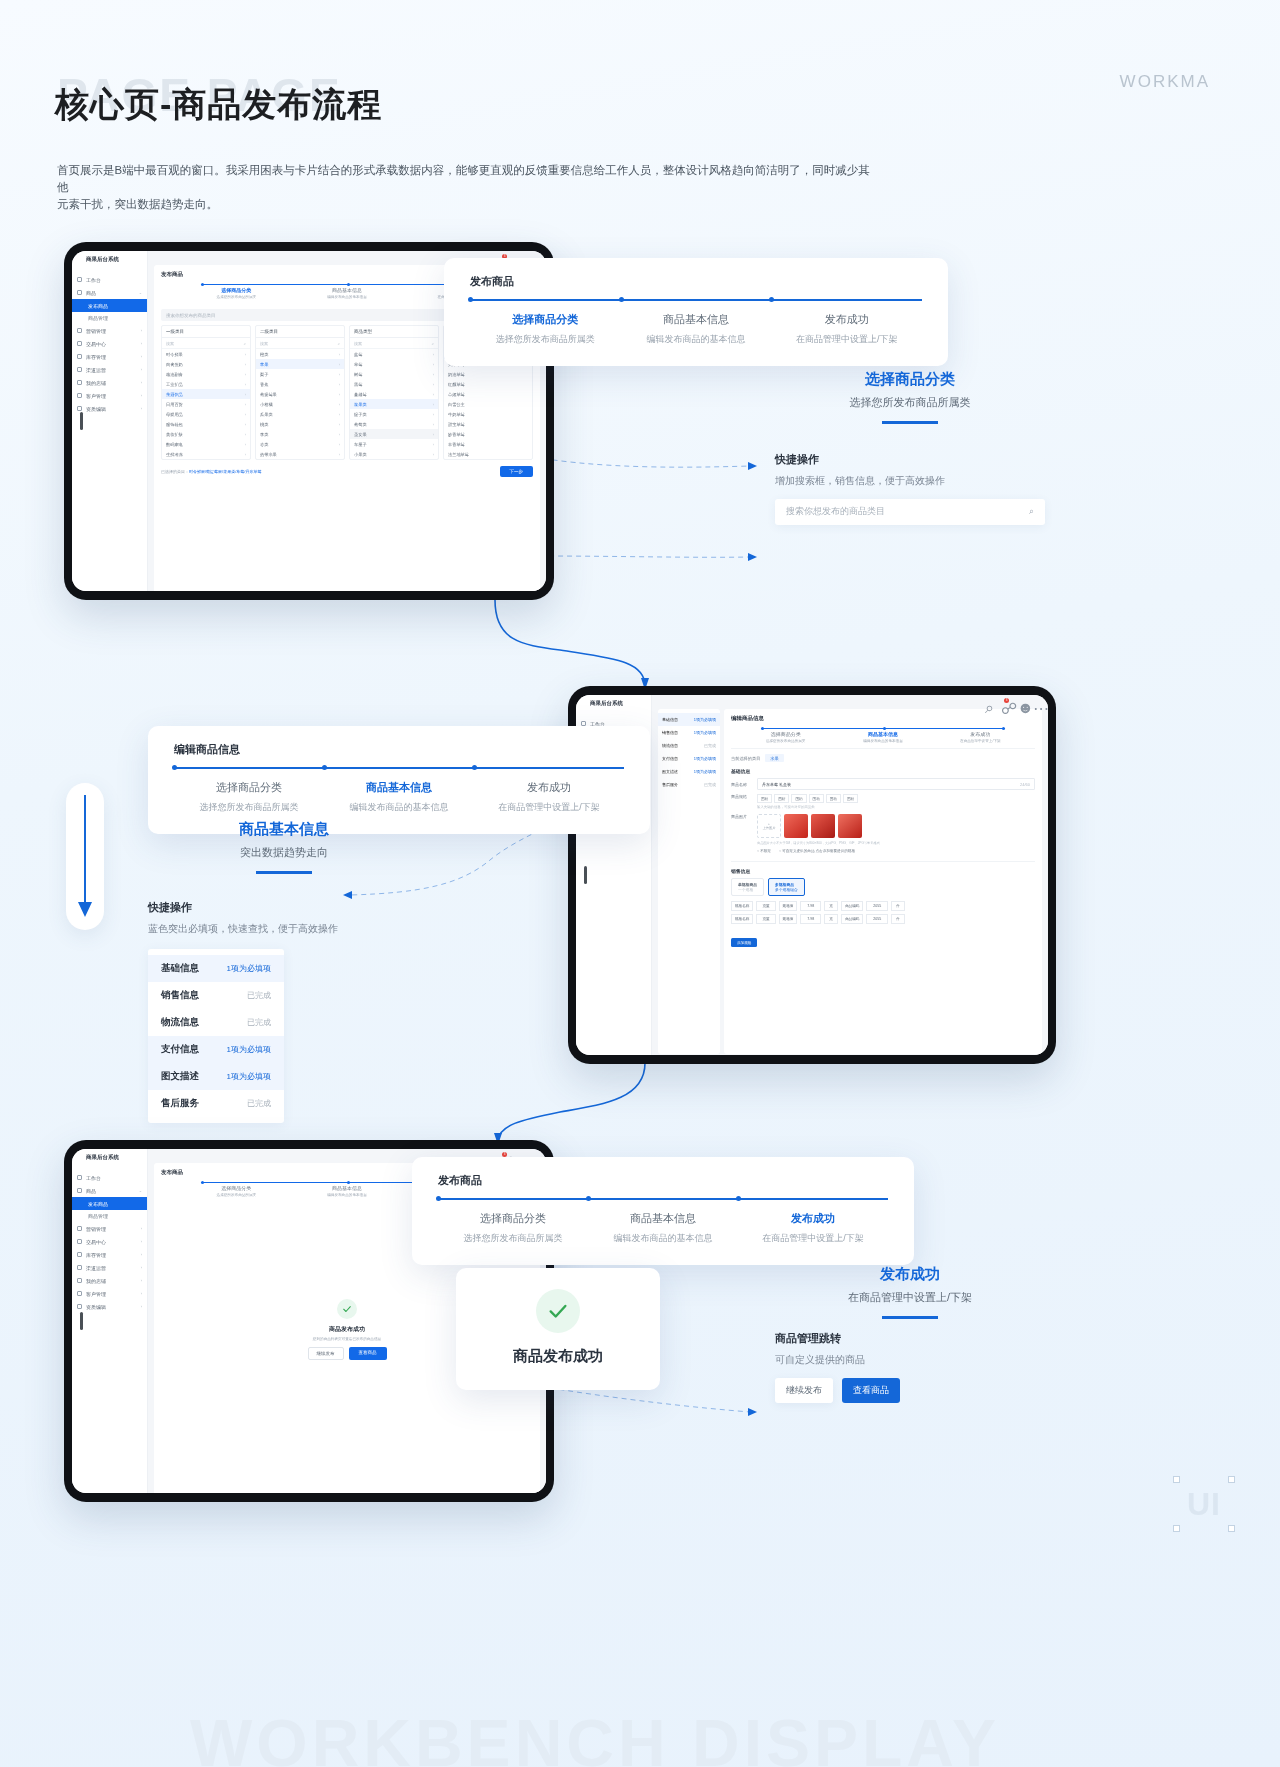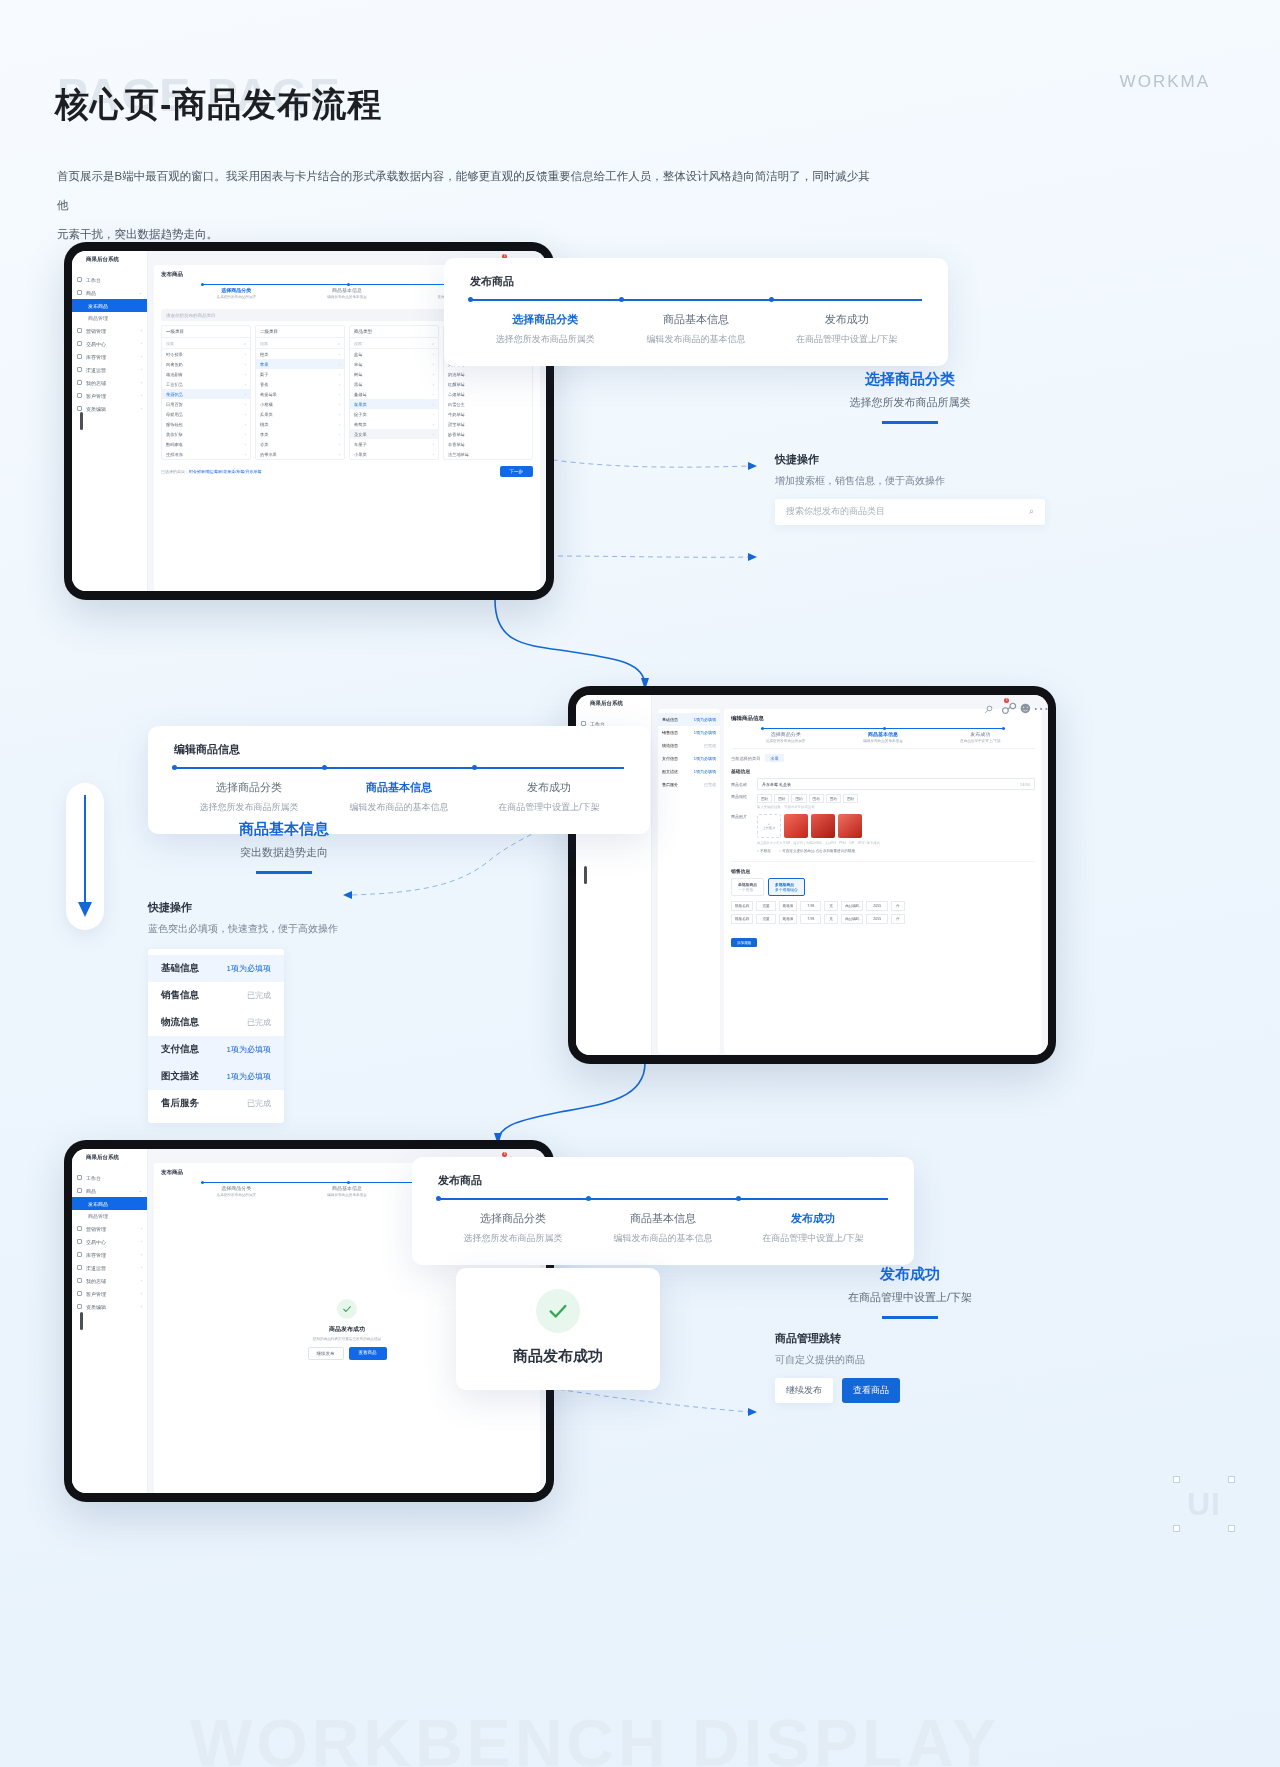"首页展示是B端中最百观的窗口。我采用困表与卡片结合的形式承载数据内容，能够更直观" .desc { line-height: 29px -> 17px }
